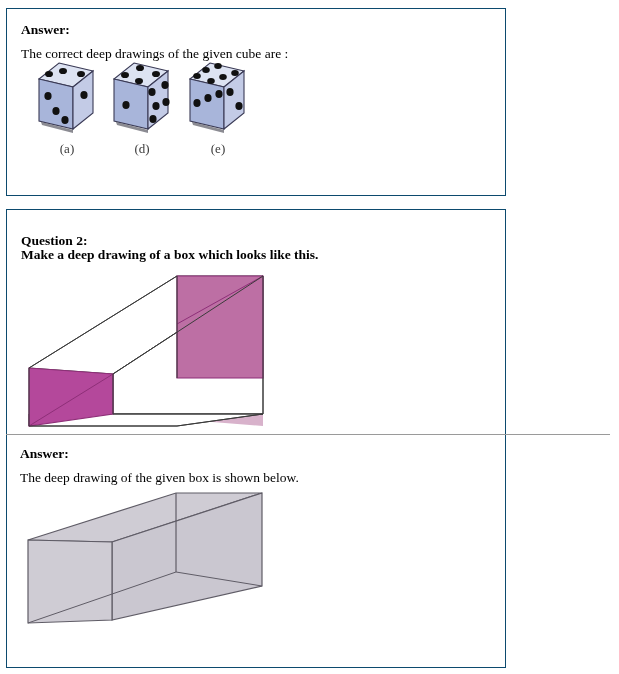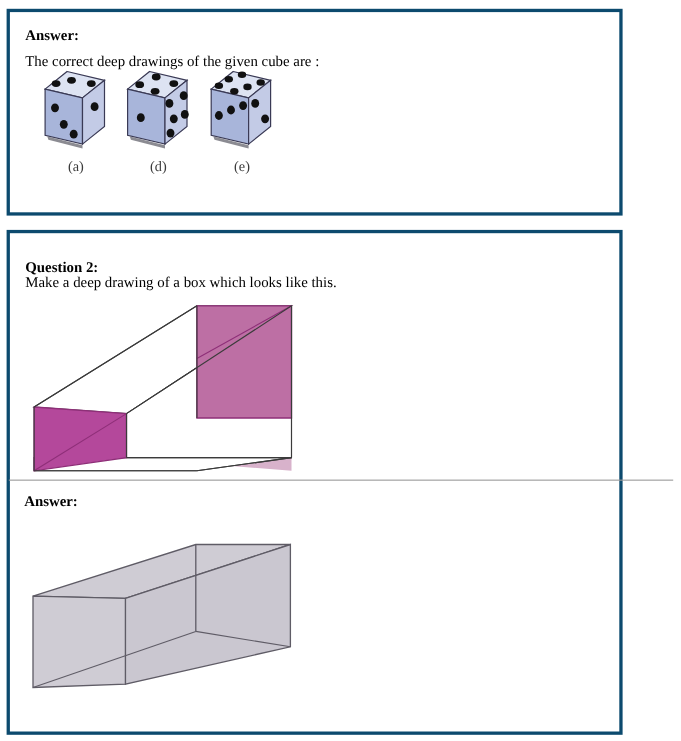"Answer:" .panel { border: 3px solid #0c4a6e -> 1px solid #0c4a6e; width: 560px -> 500px }
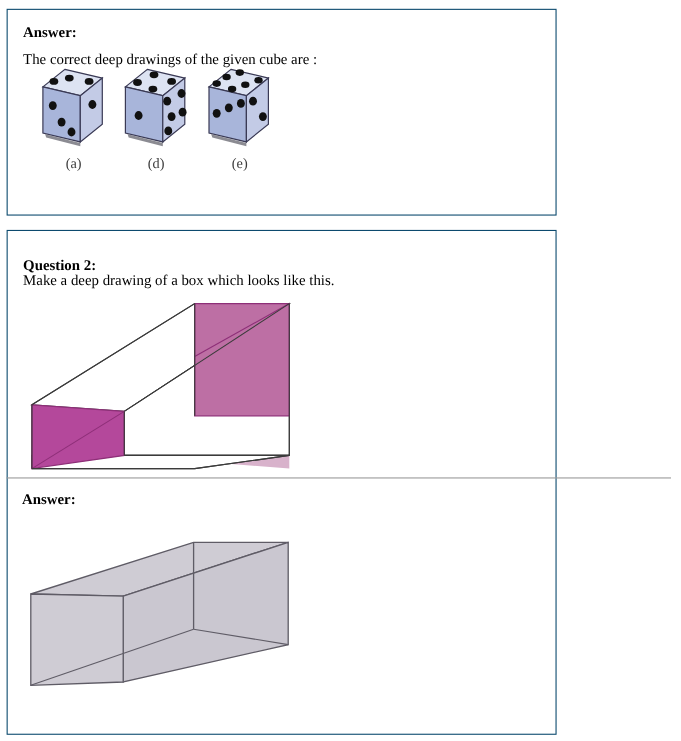"Make a deep drawing of" .bodytext-bold { font-weight: normal -> bold }
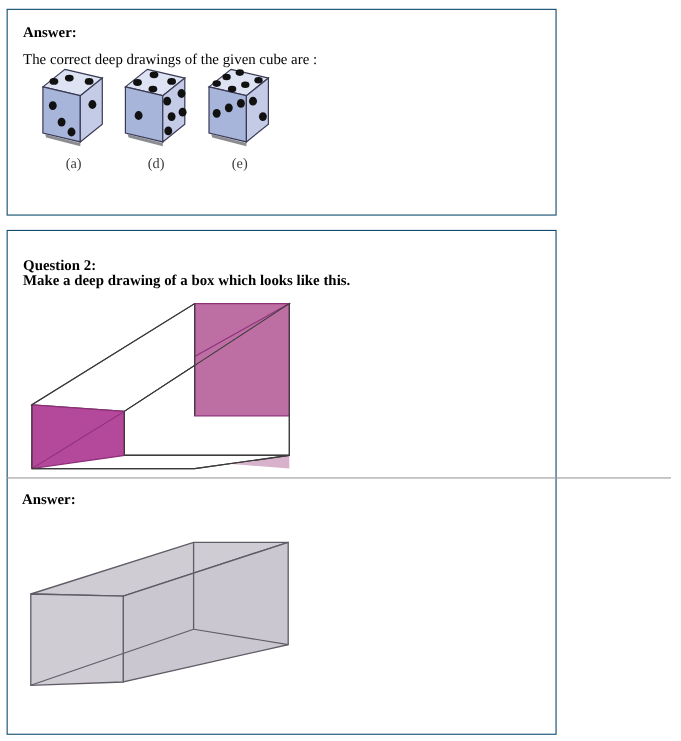"The deep drawing of the" div.bodytext { html: none -> <div>The deep drawing of the given box is shown below.</div> }
